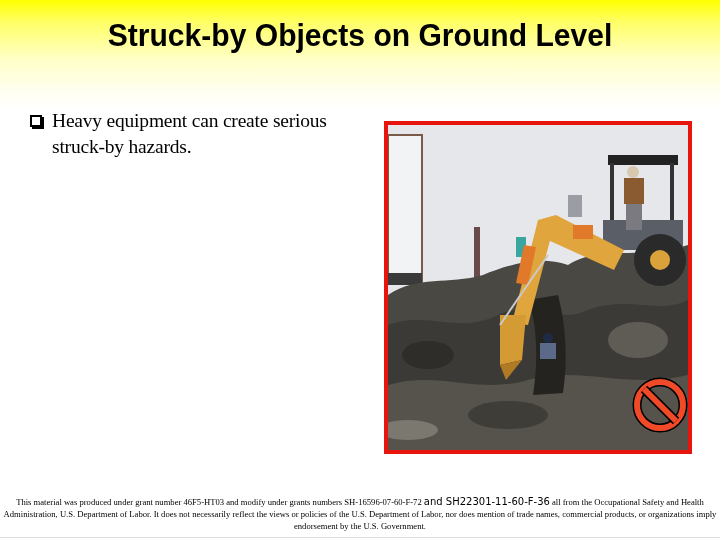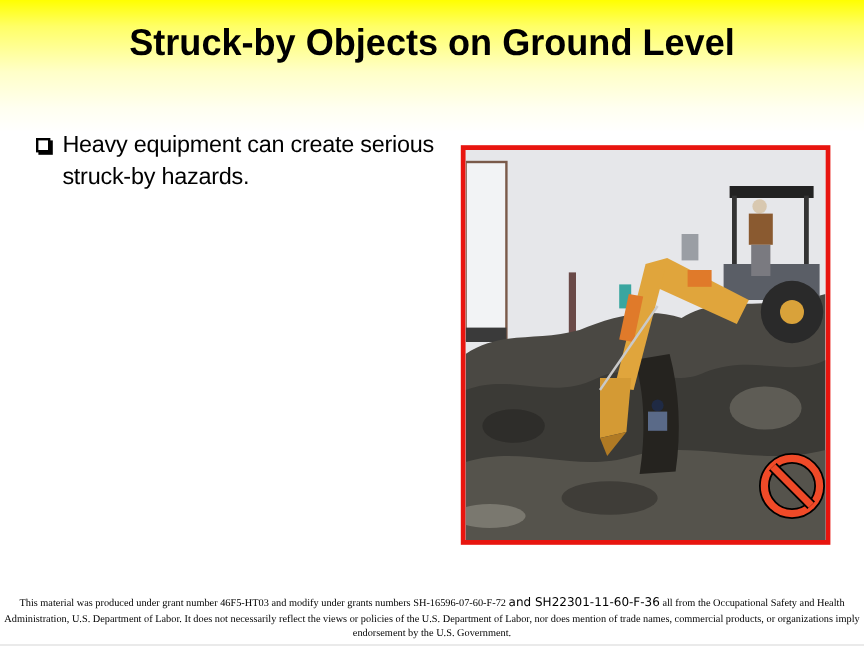"Heavy equipment can create serious" .bullets { font-family: Liberation Sans, sans-serif -> Liberation Serif, serif }
